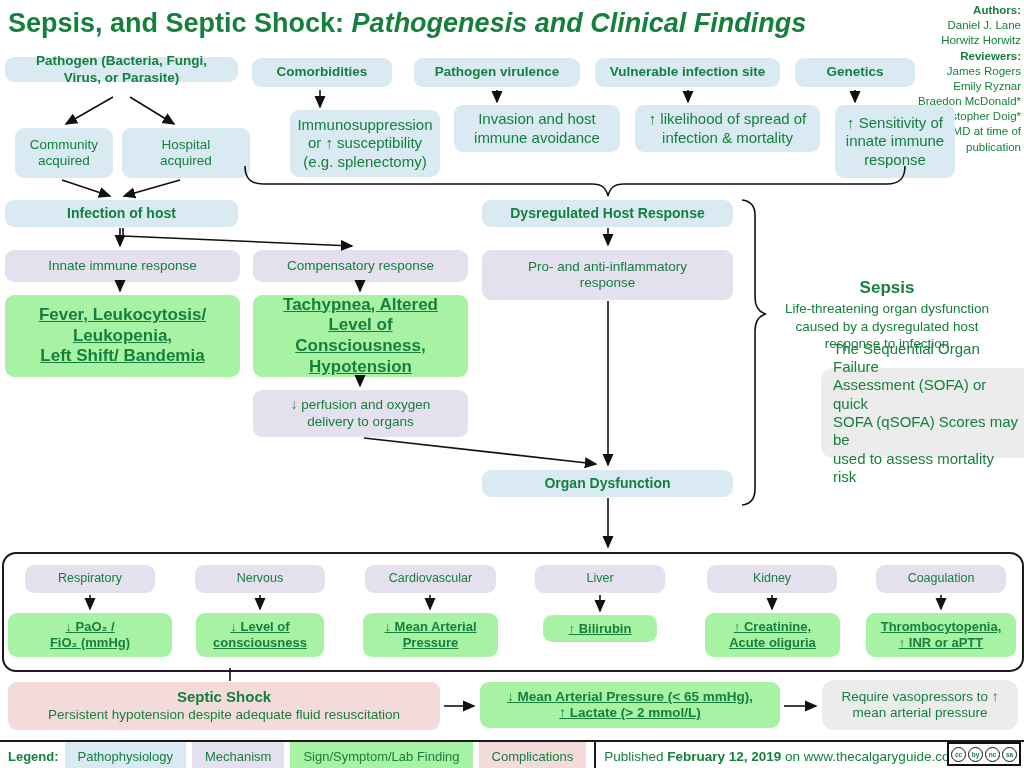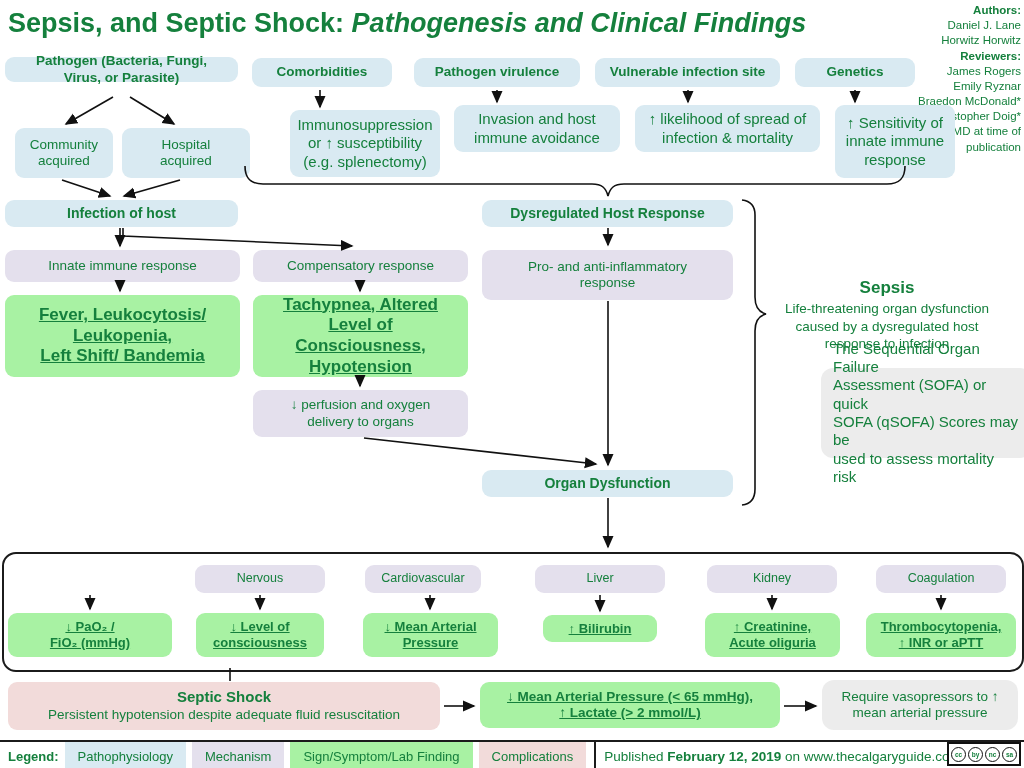"Respiratory" div.box { html: none -> <div>Respiratory</div> }
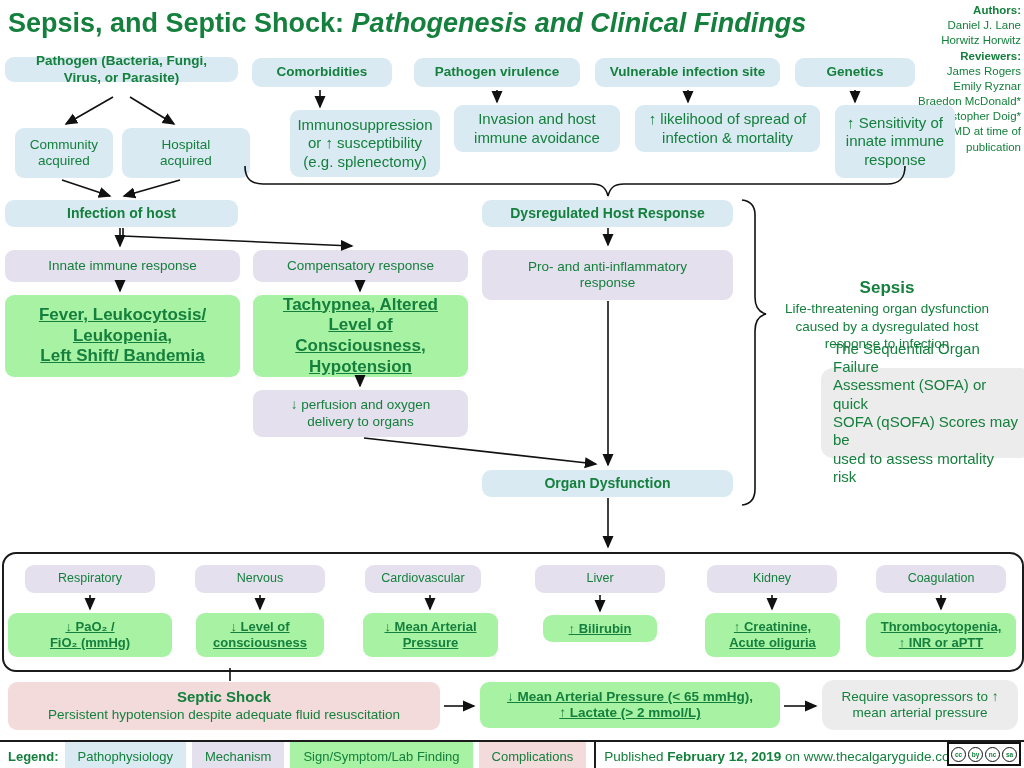"Cardiovascular" div.box { width: 116px -> 131px }
